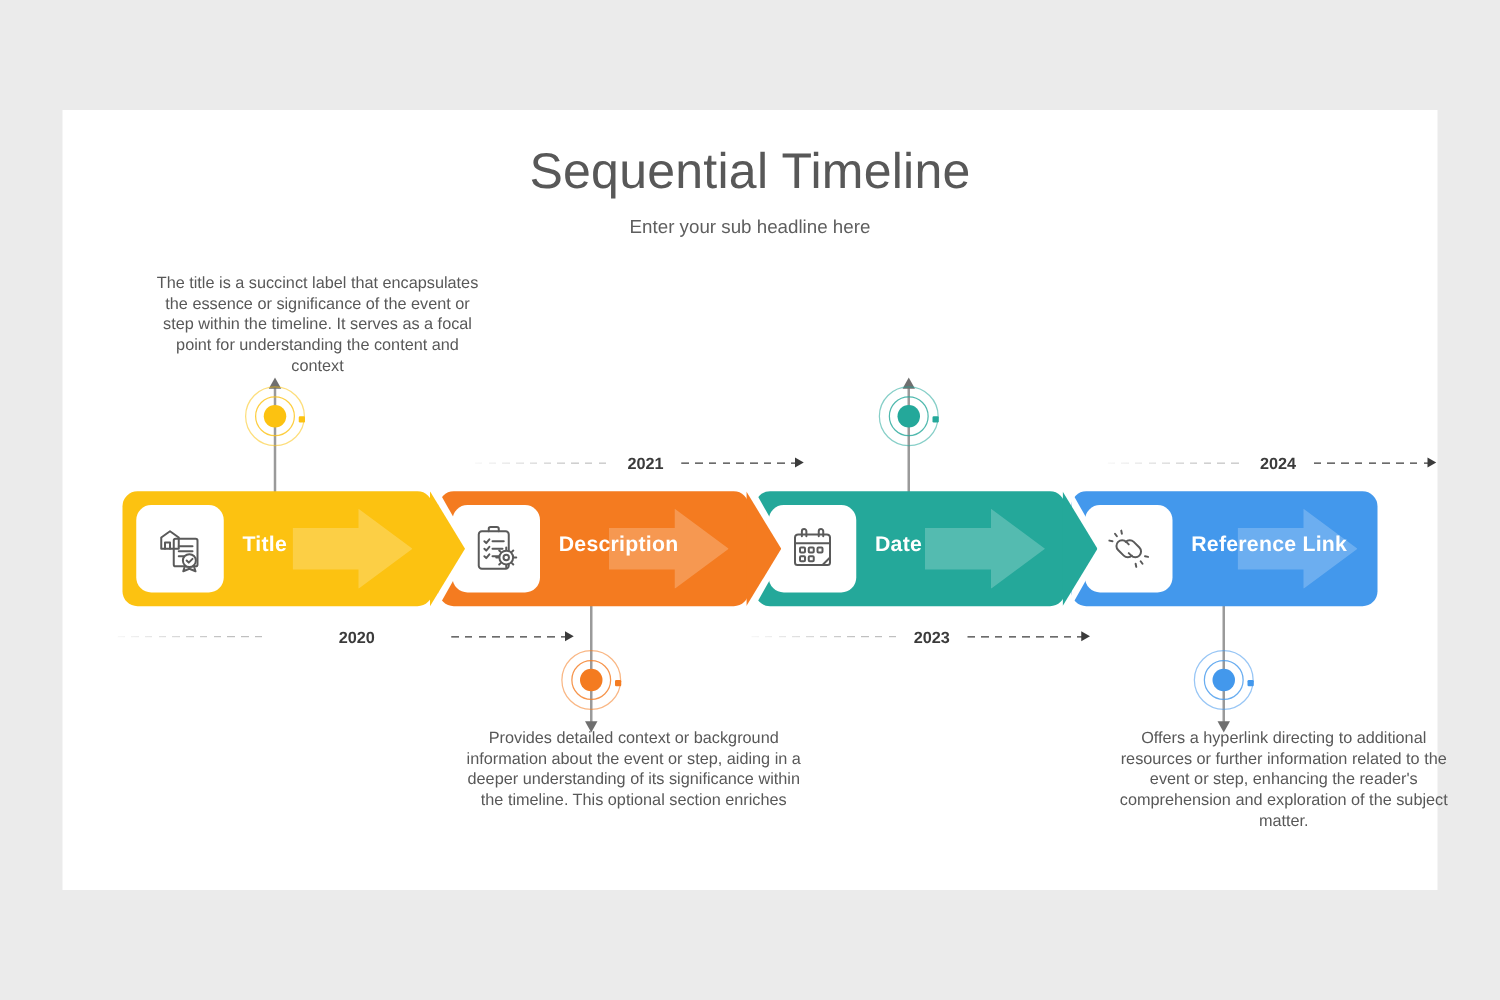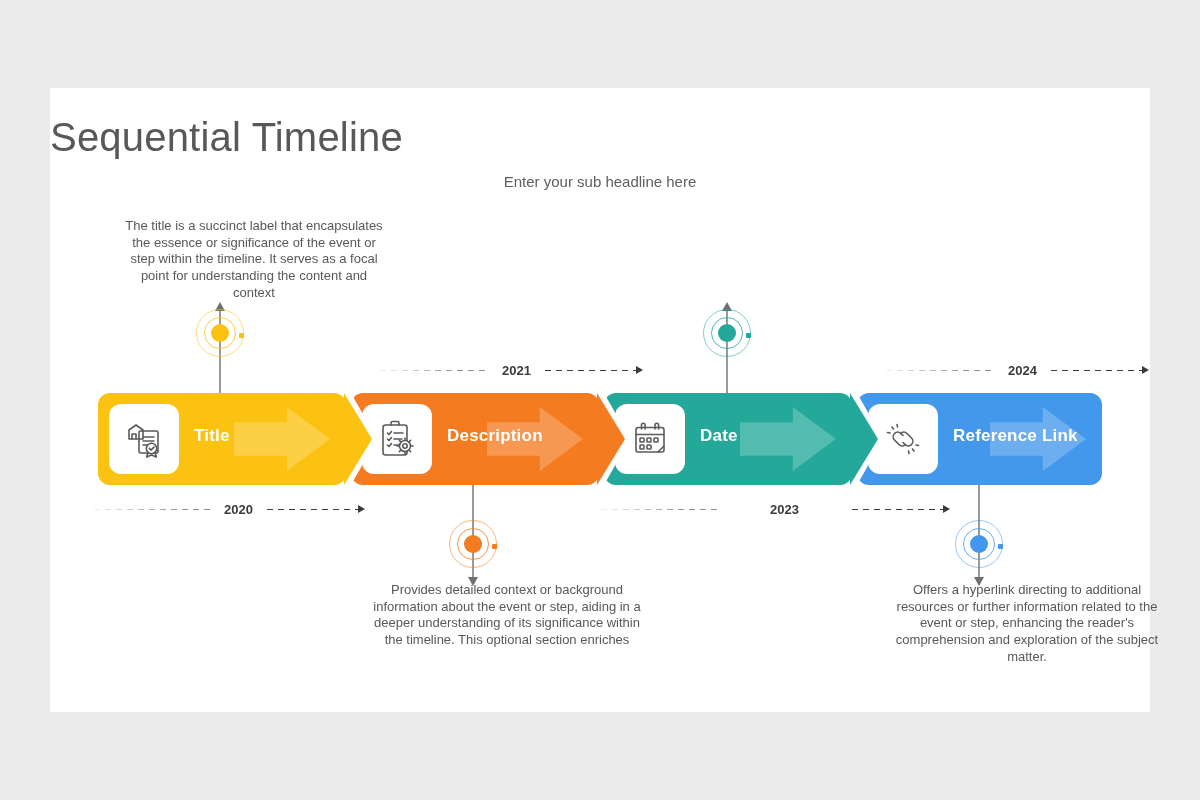"Sequential Timeline" .title { text-align: none -> center }
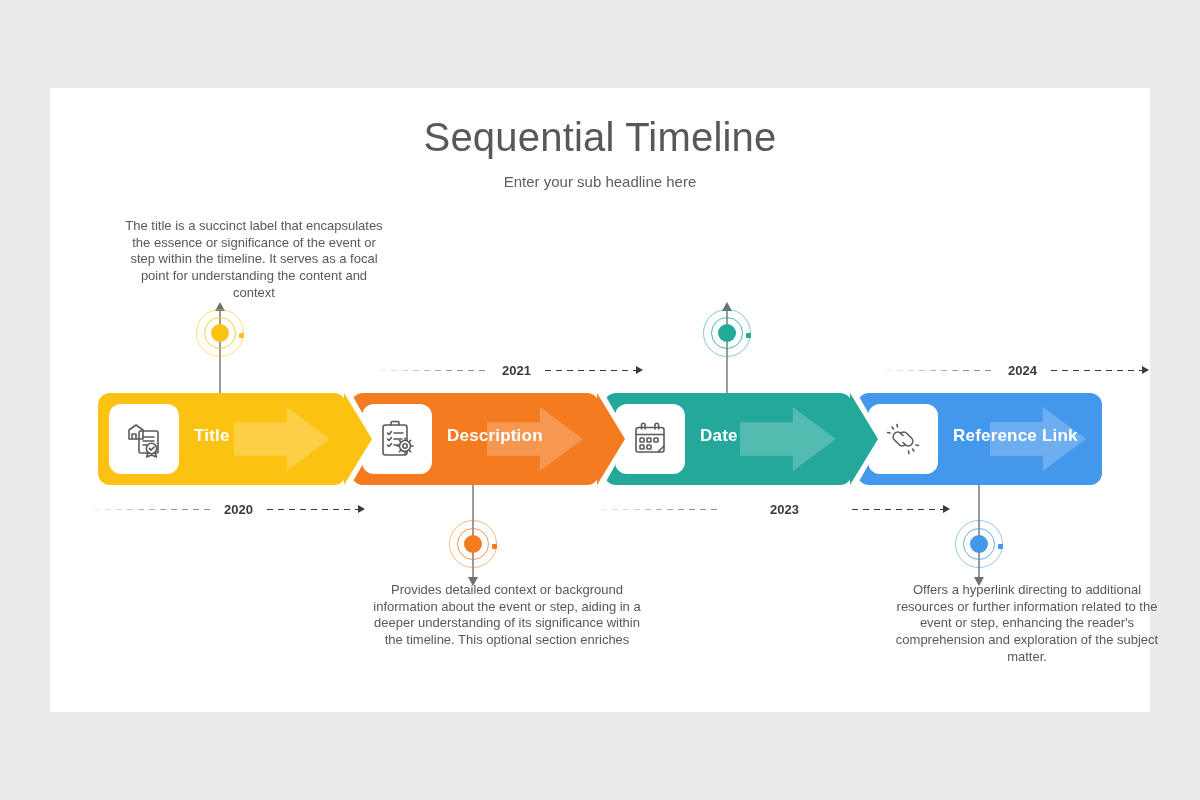"2020" div.year-row { gap: none -> 47px }
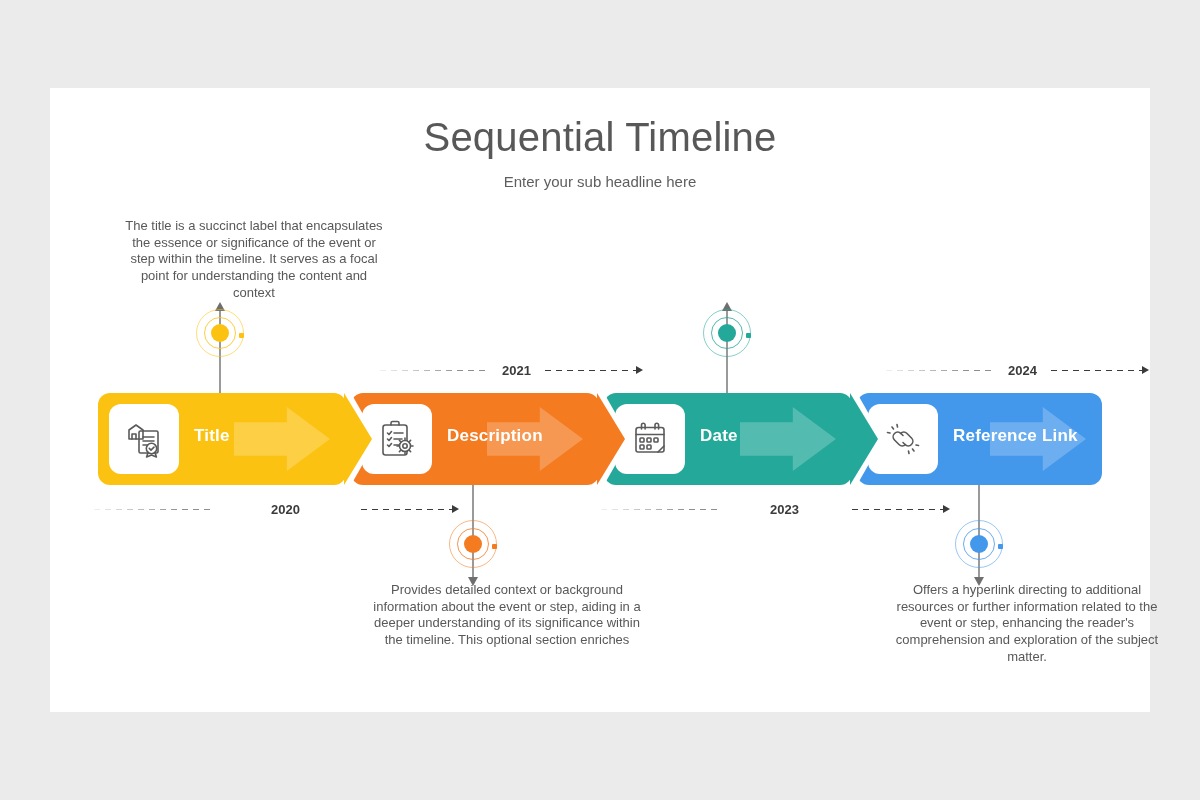"2023" div.year-row { gap: 39px -> none }
